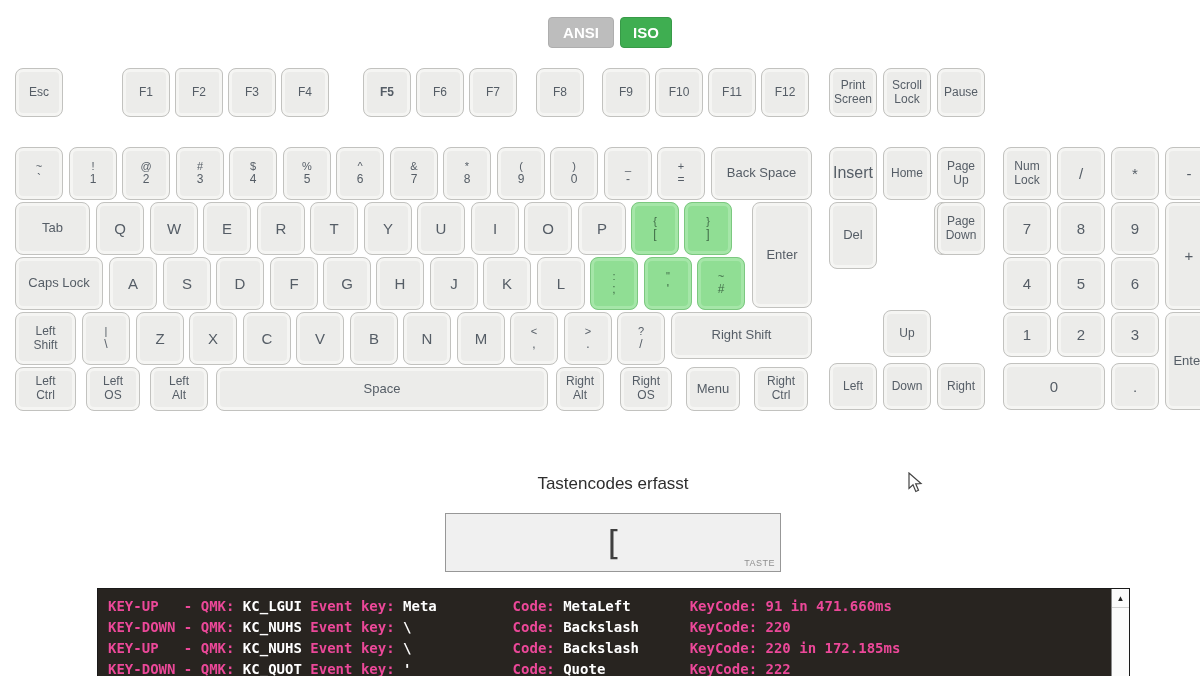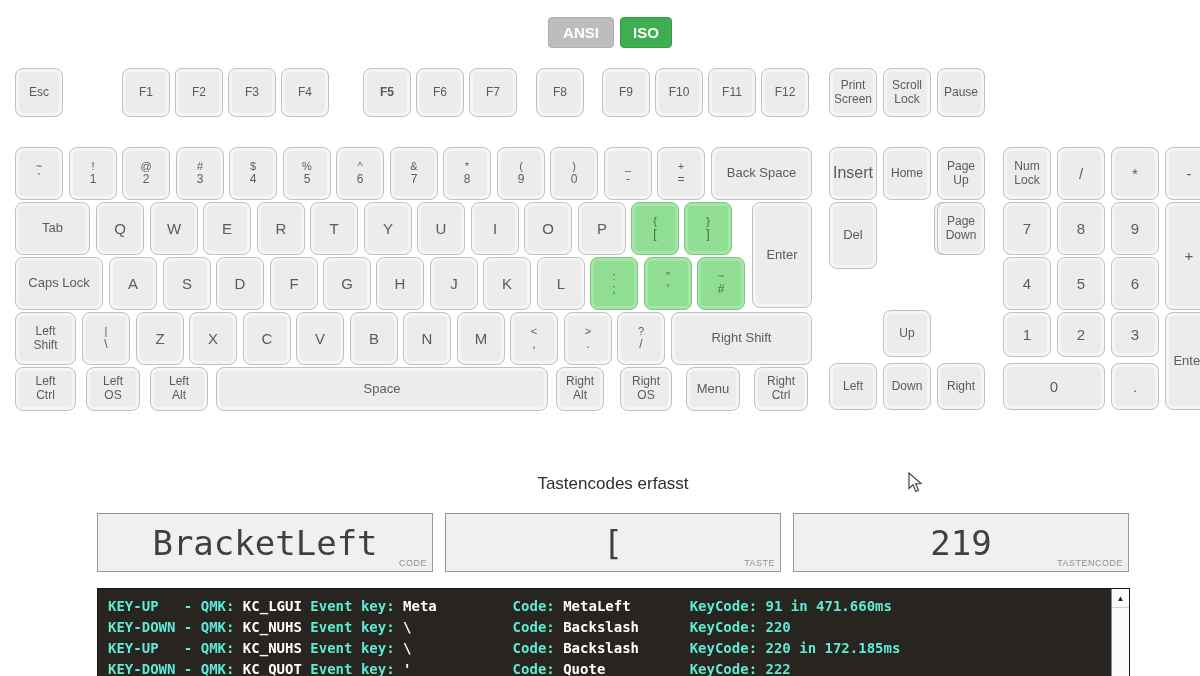"Right Shift" div.key { height: 53px -> 47px }
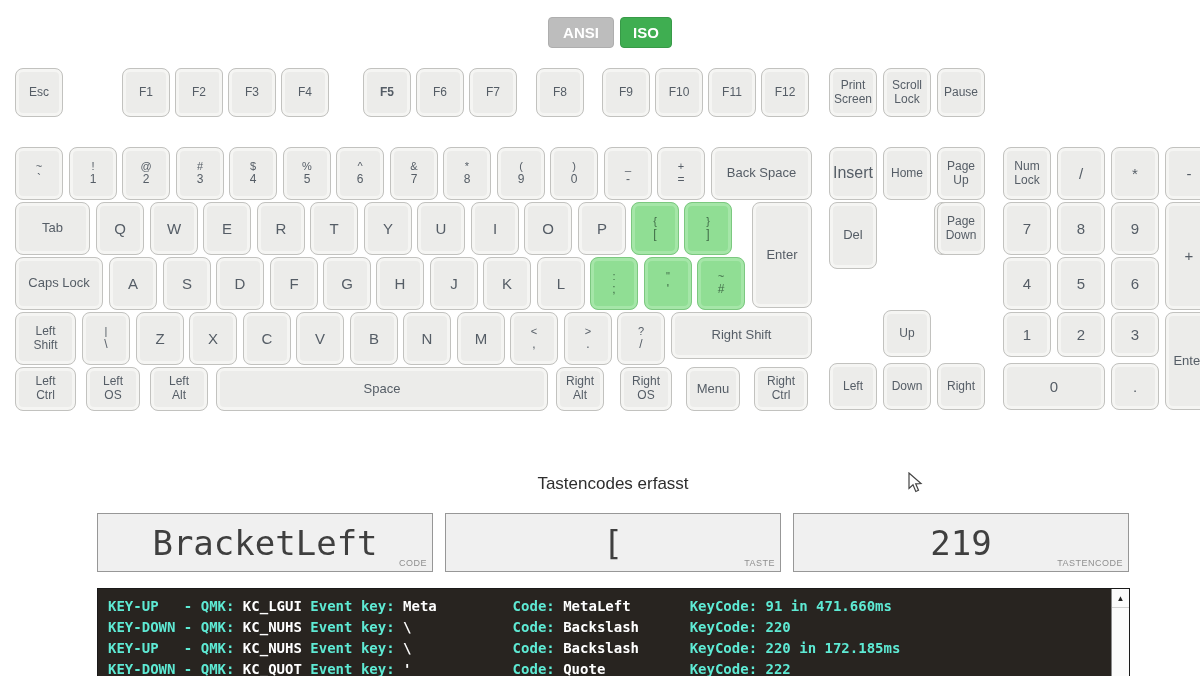"BracketLeft" div.cap-box { html: <div> <div>BracketLeft</div> <div>CODE</div> </div> -> none }
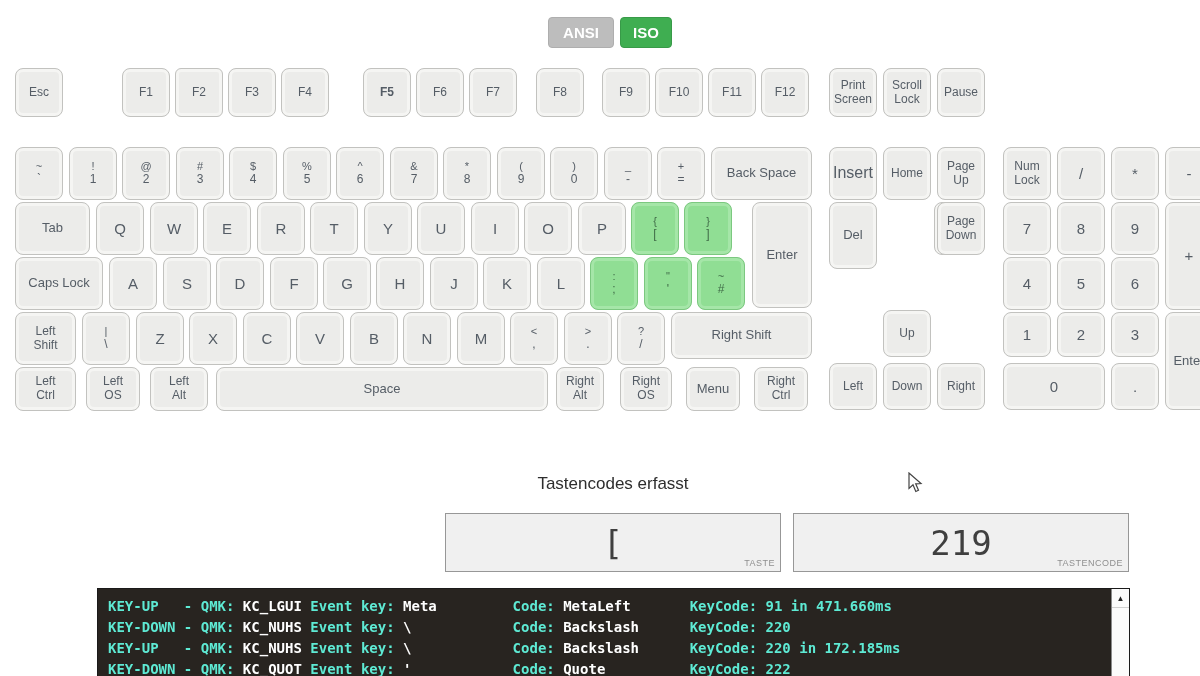"219" div.cap-box { html: <div> <div>219</div> <div>TASTENCODE</div> </div> -> none }
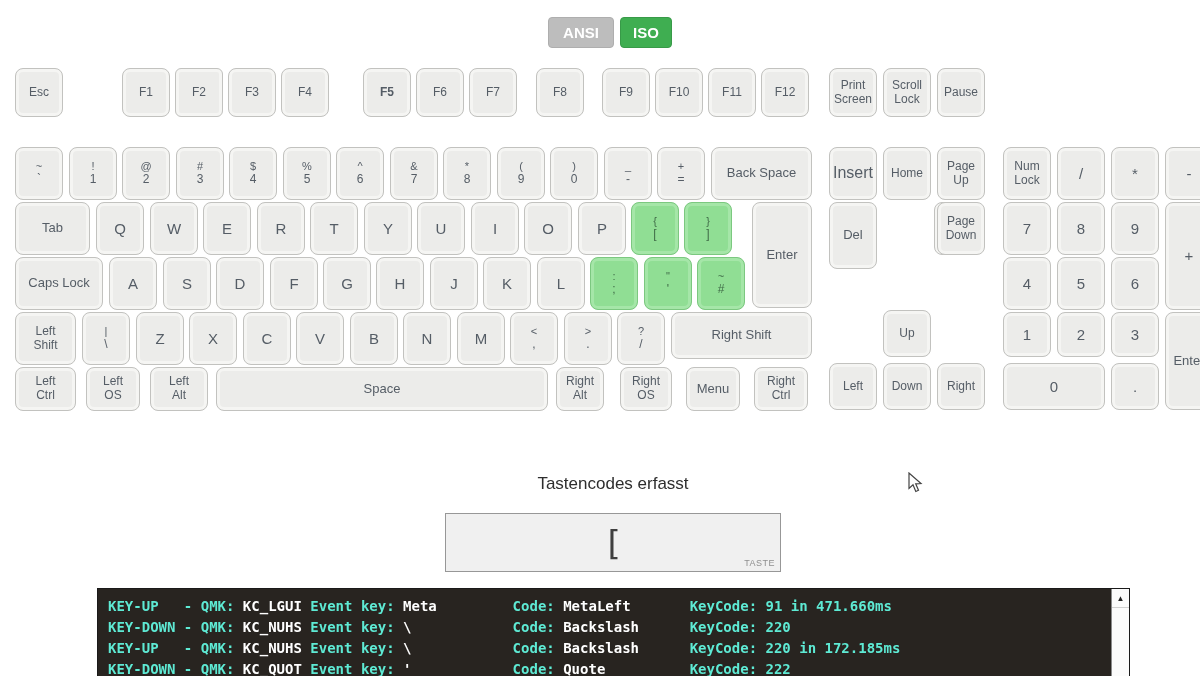"KEY-UP - QMK:" .c-w { color: #5eead4 -> #ec4899 }
